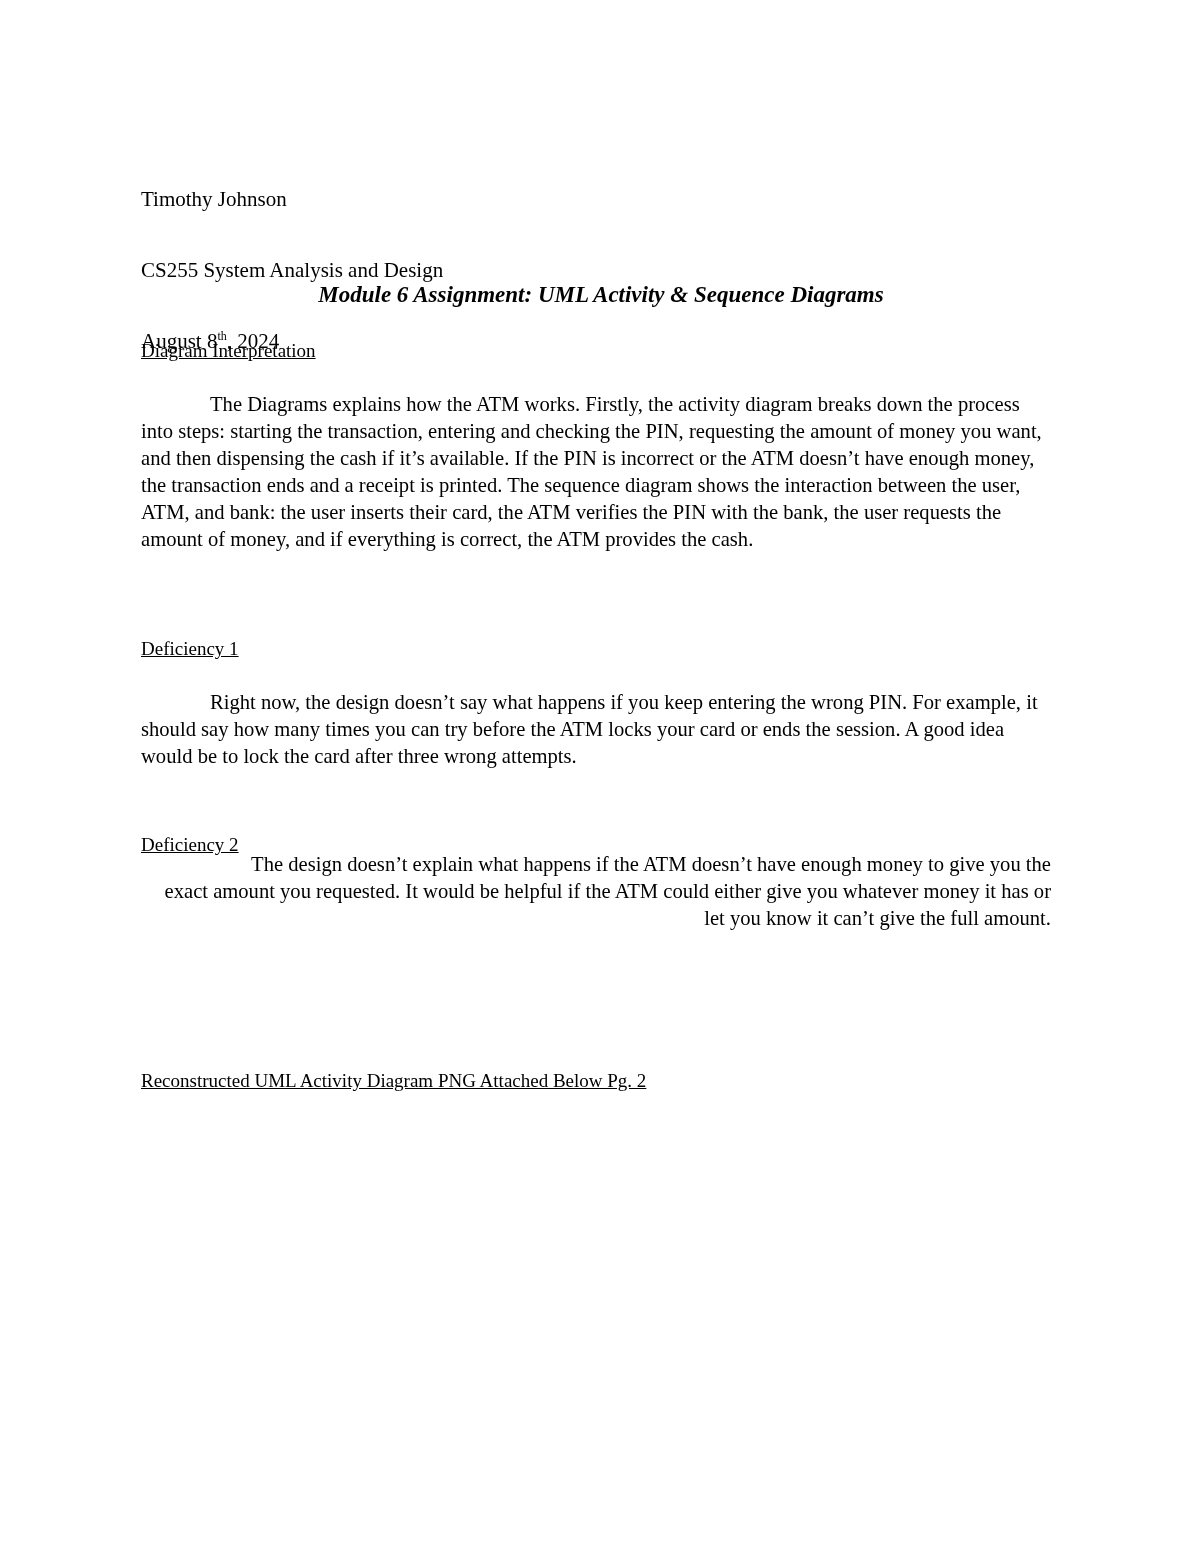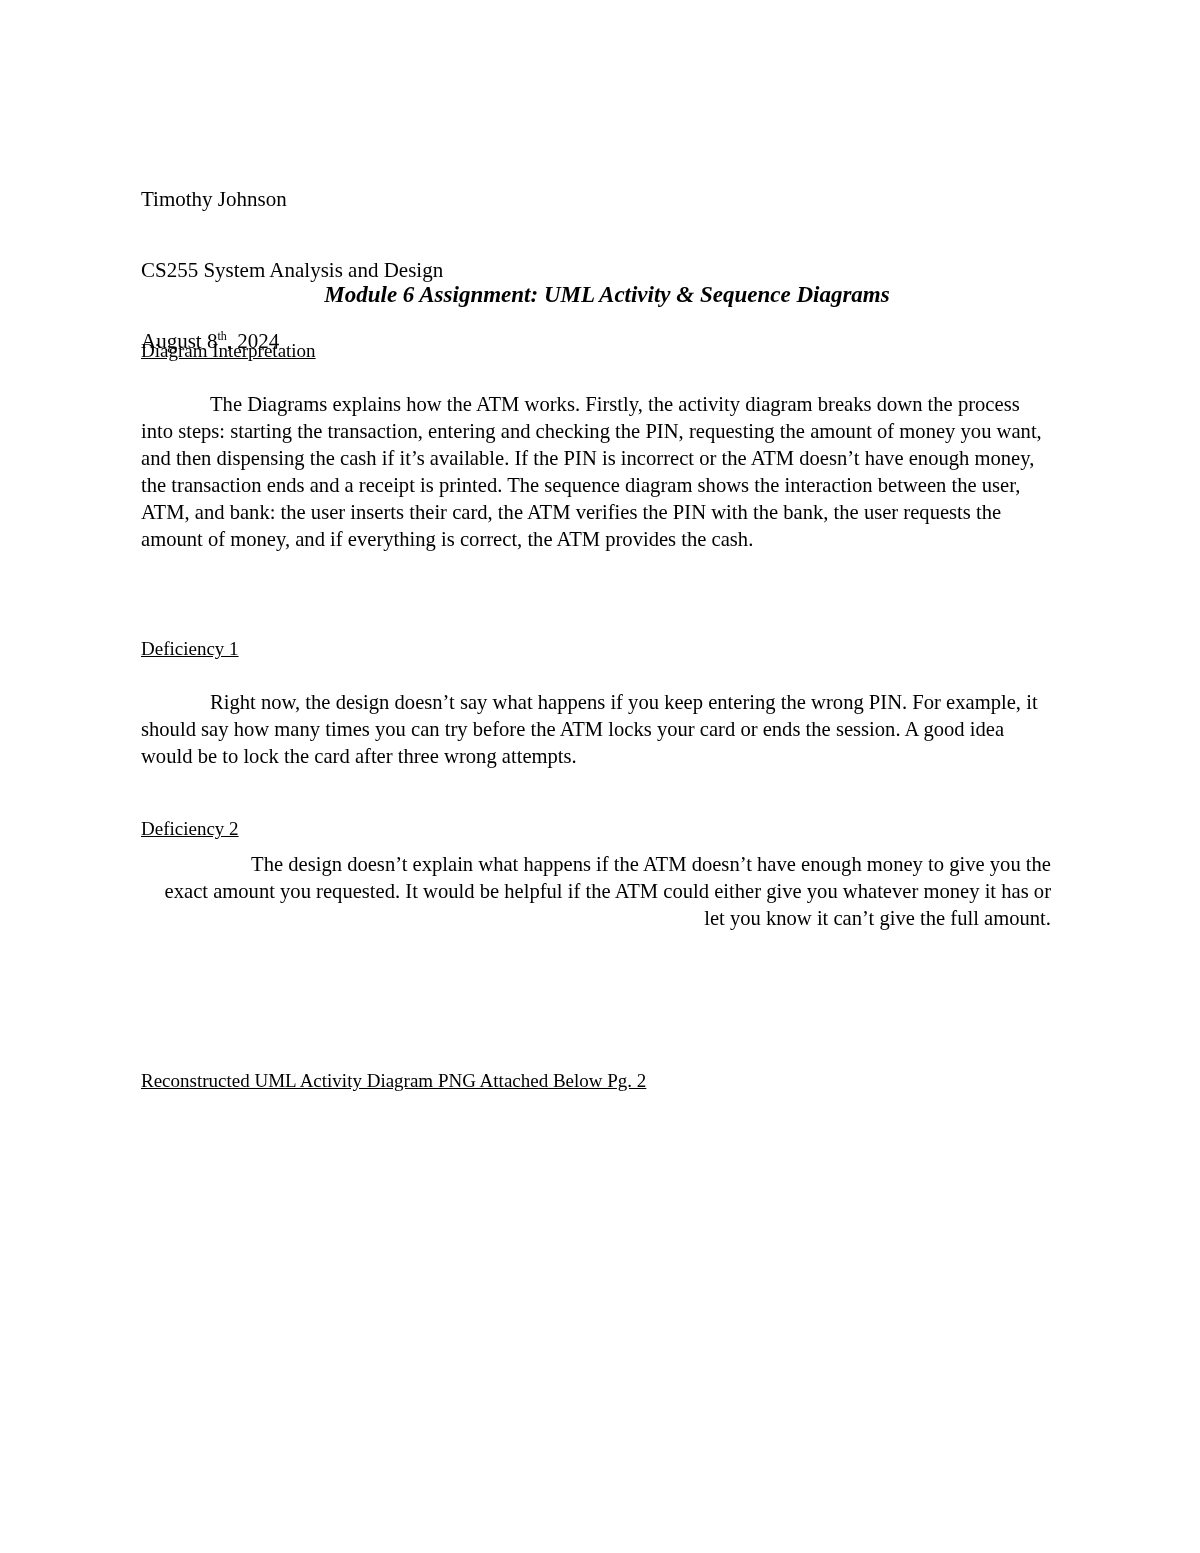"Module 6 Assignment: UML Activity" .title { left: 6px -> 0 }
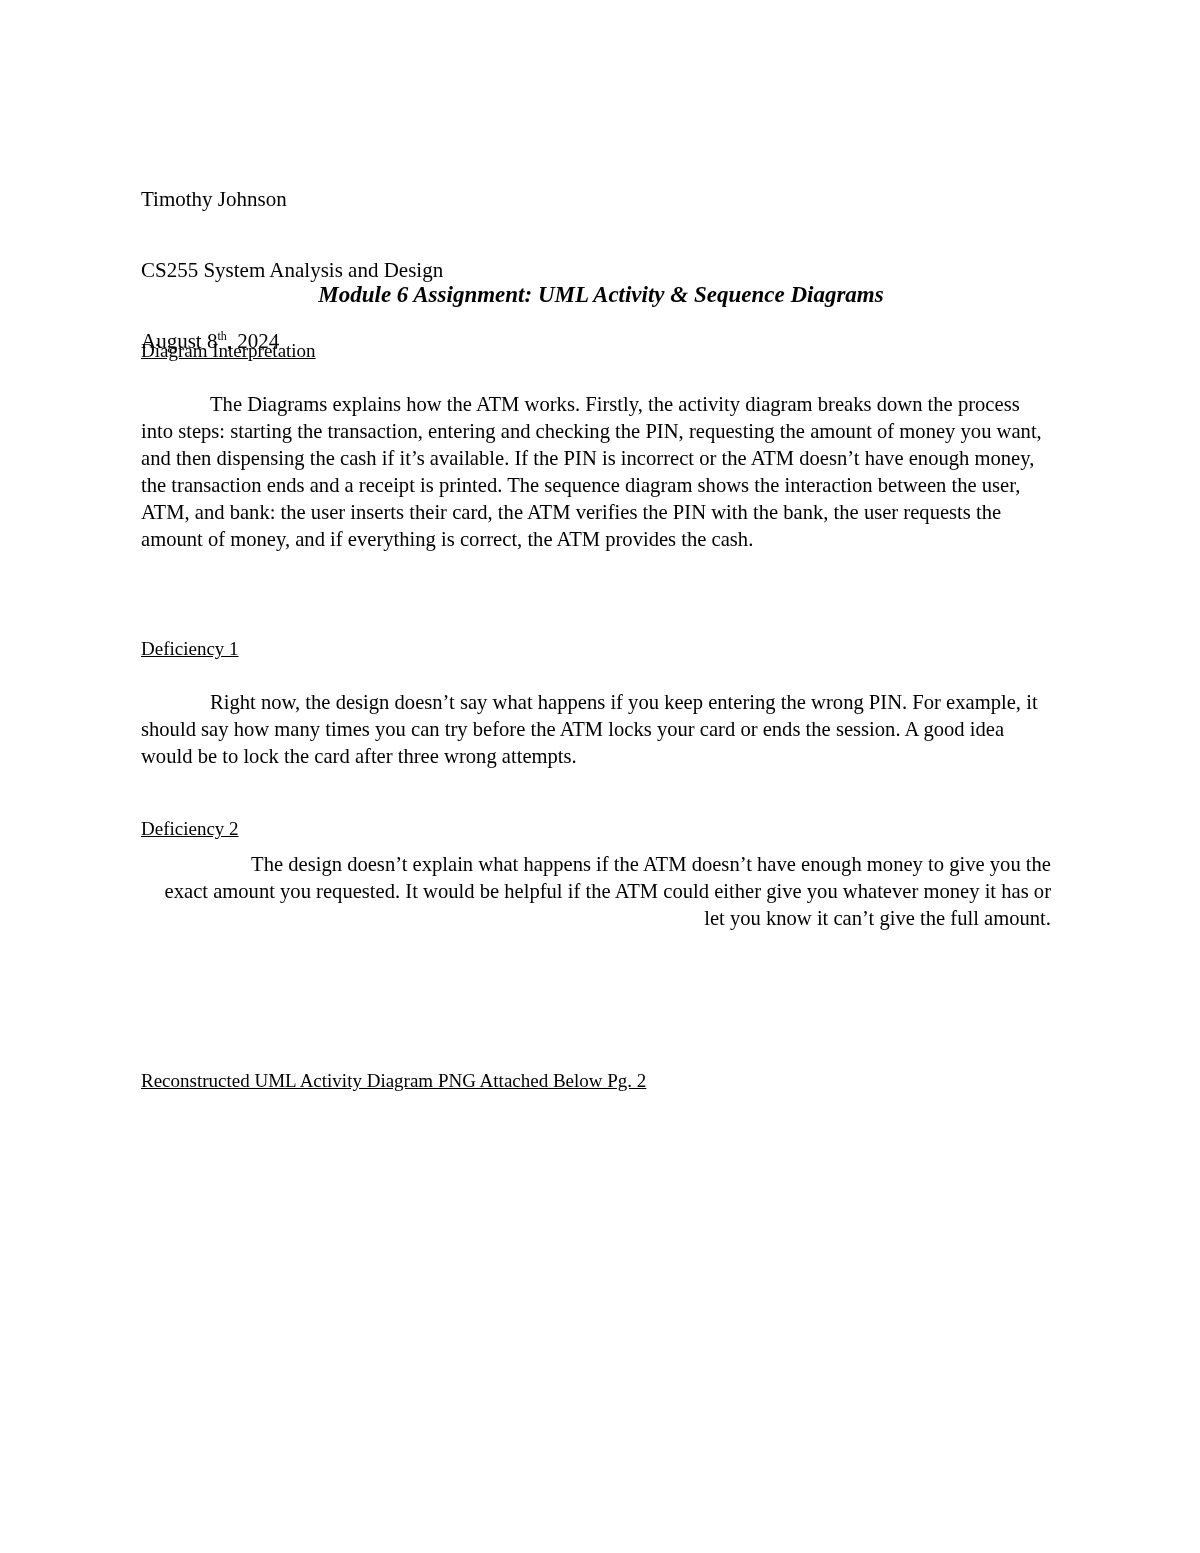"Deficiency 2" div.heading { top: 673px -> 689px }
